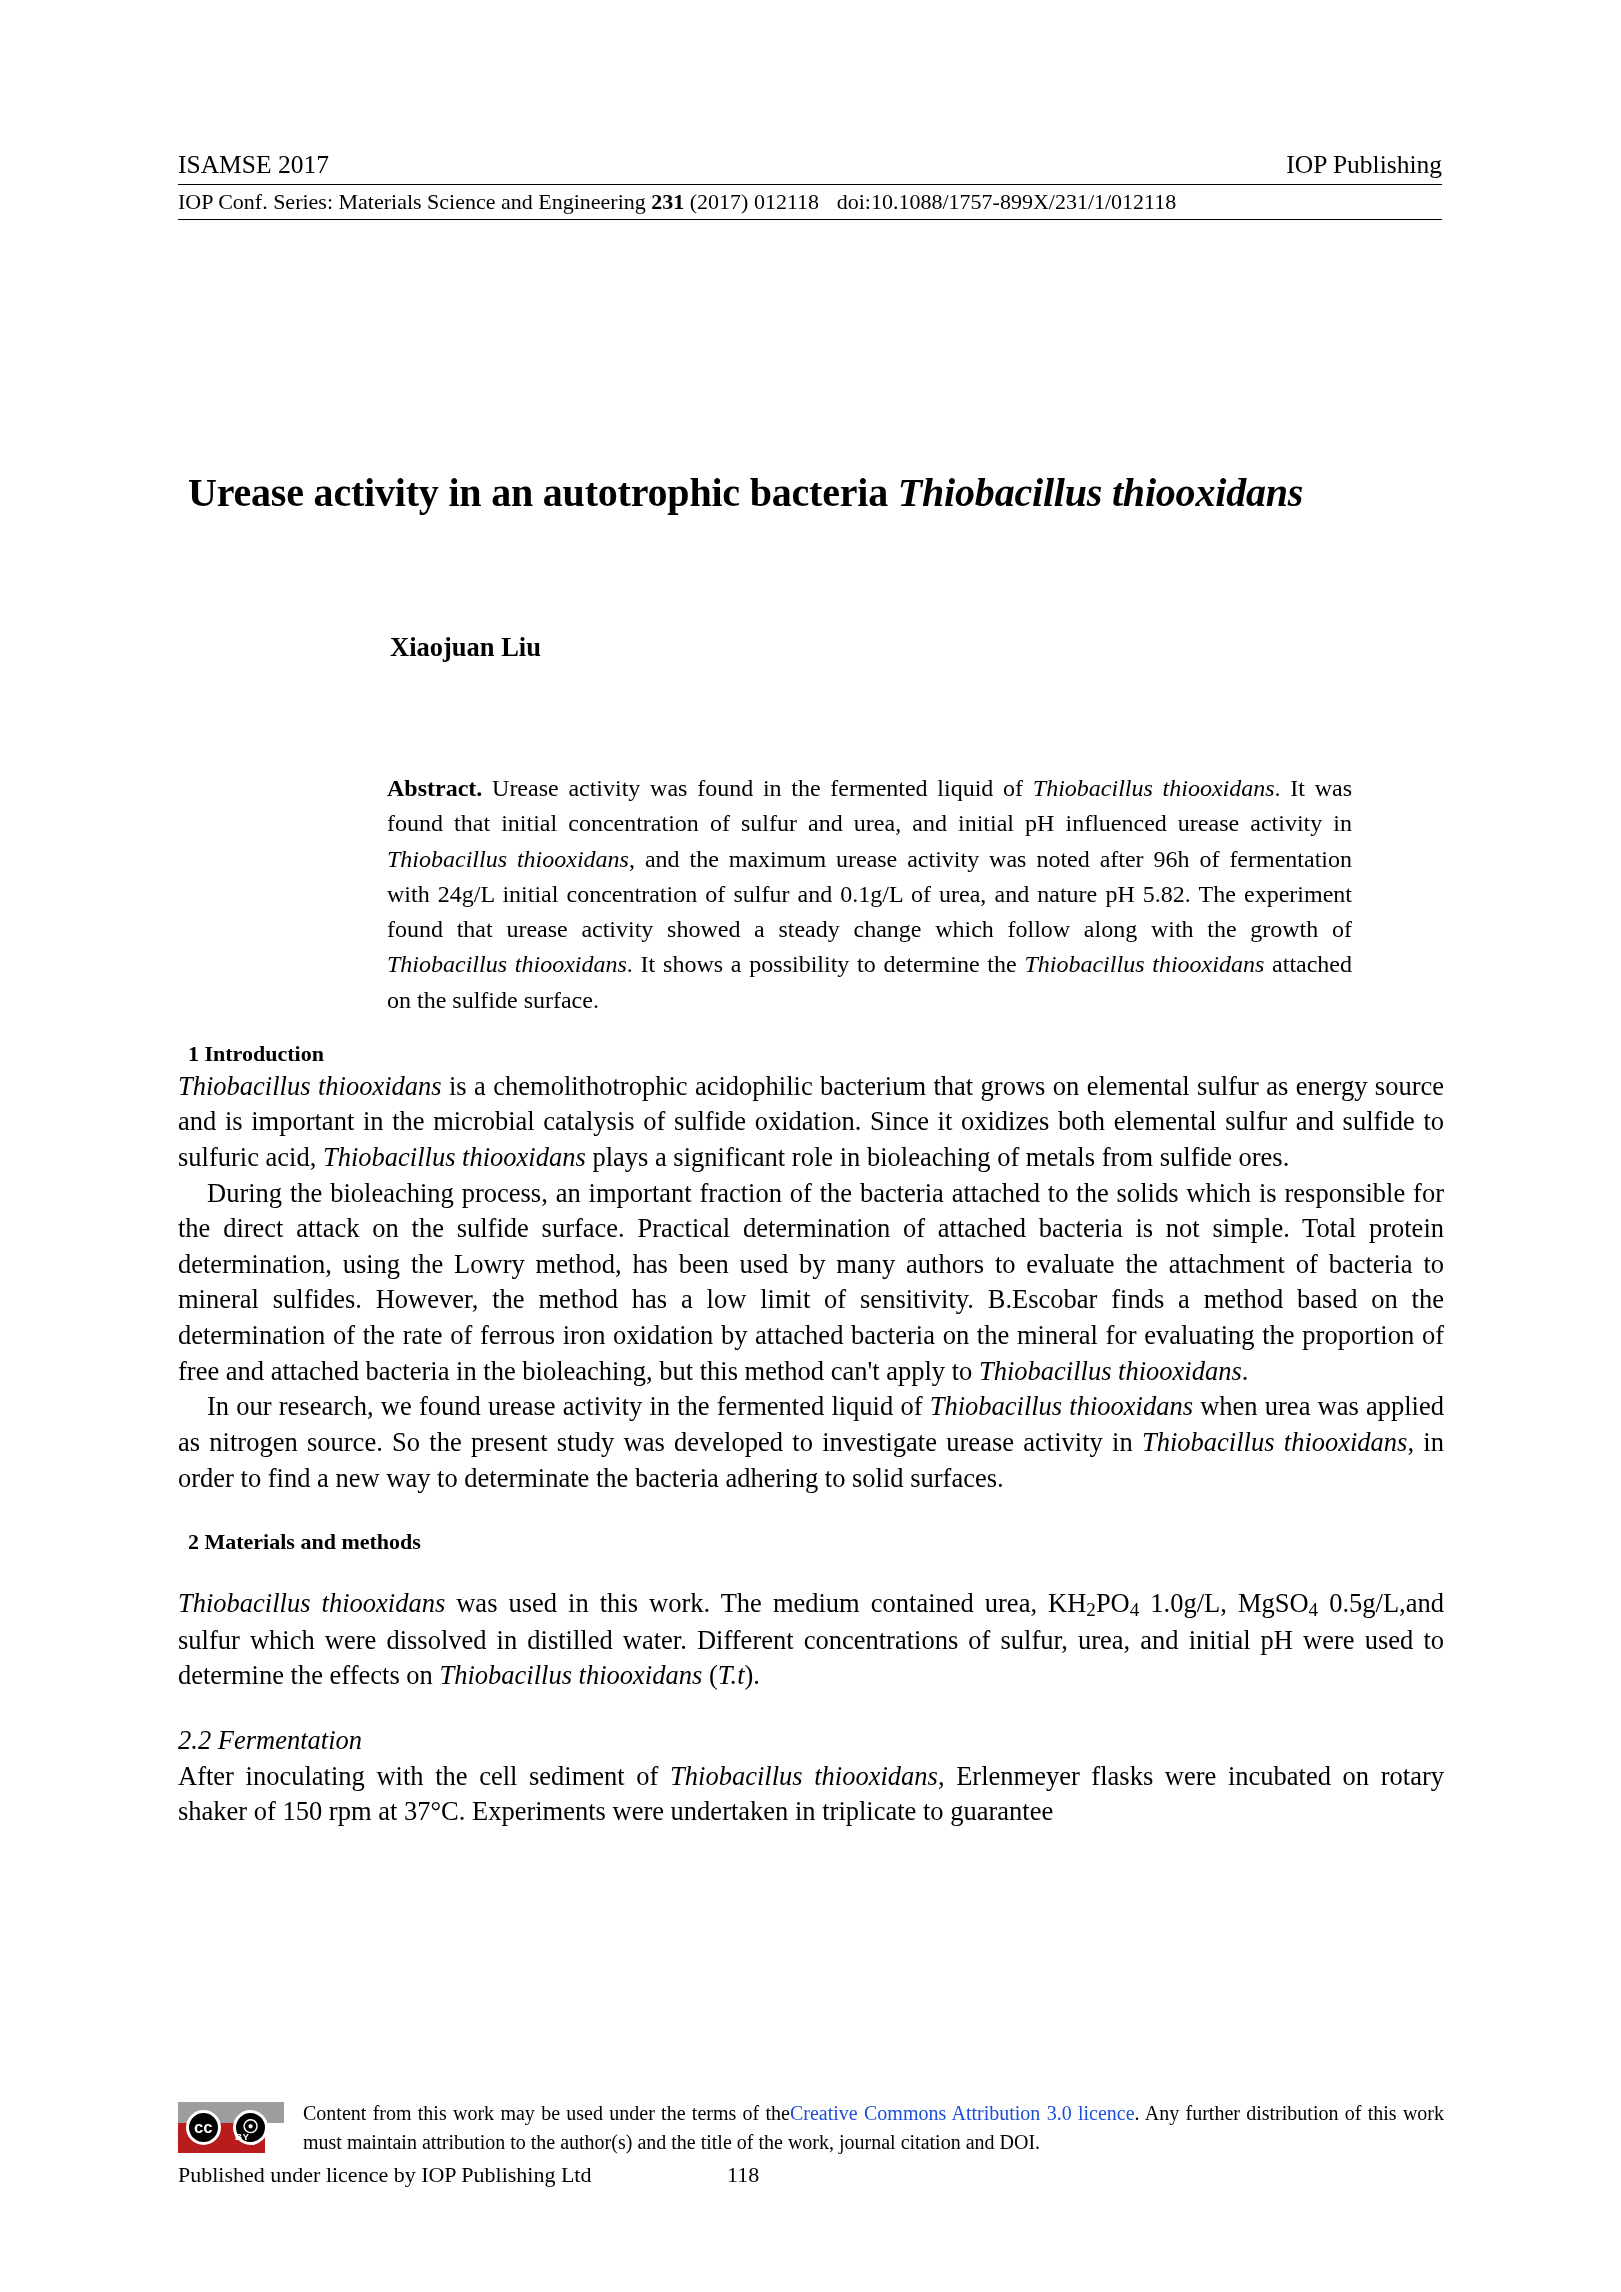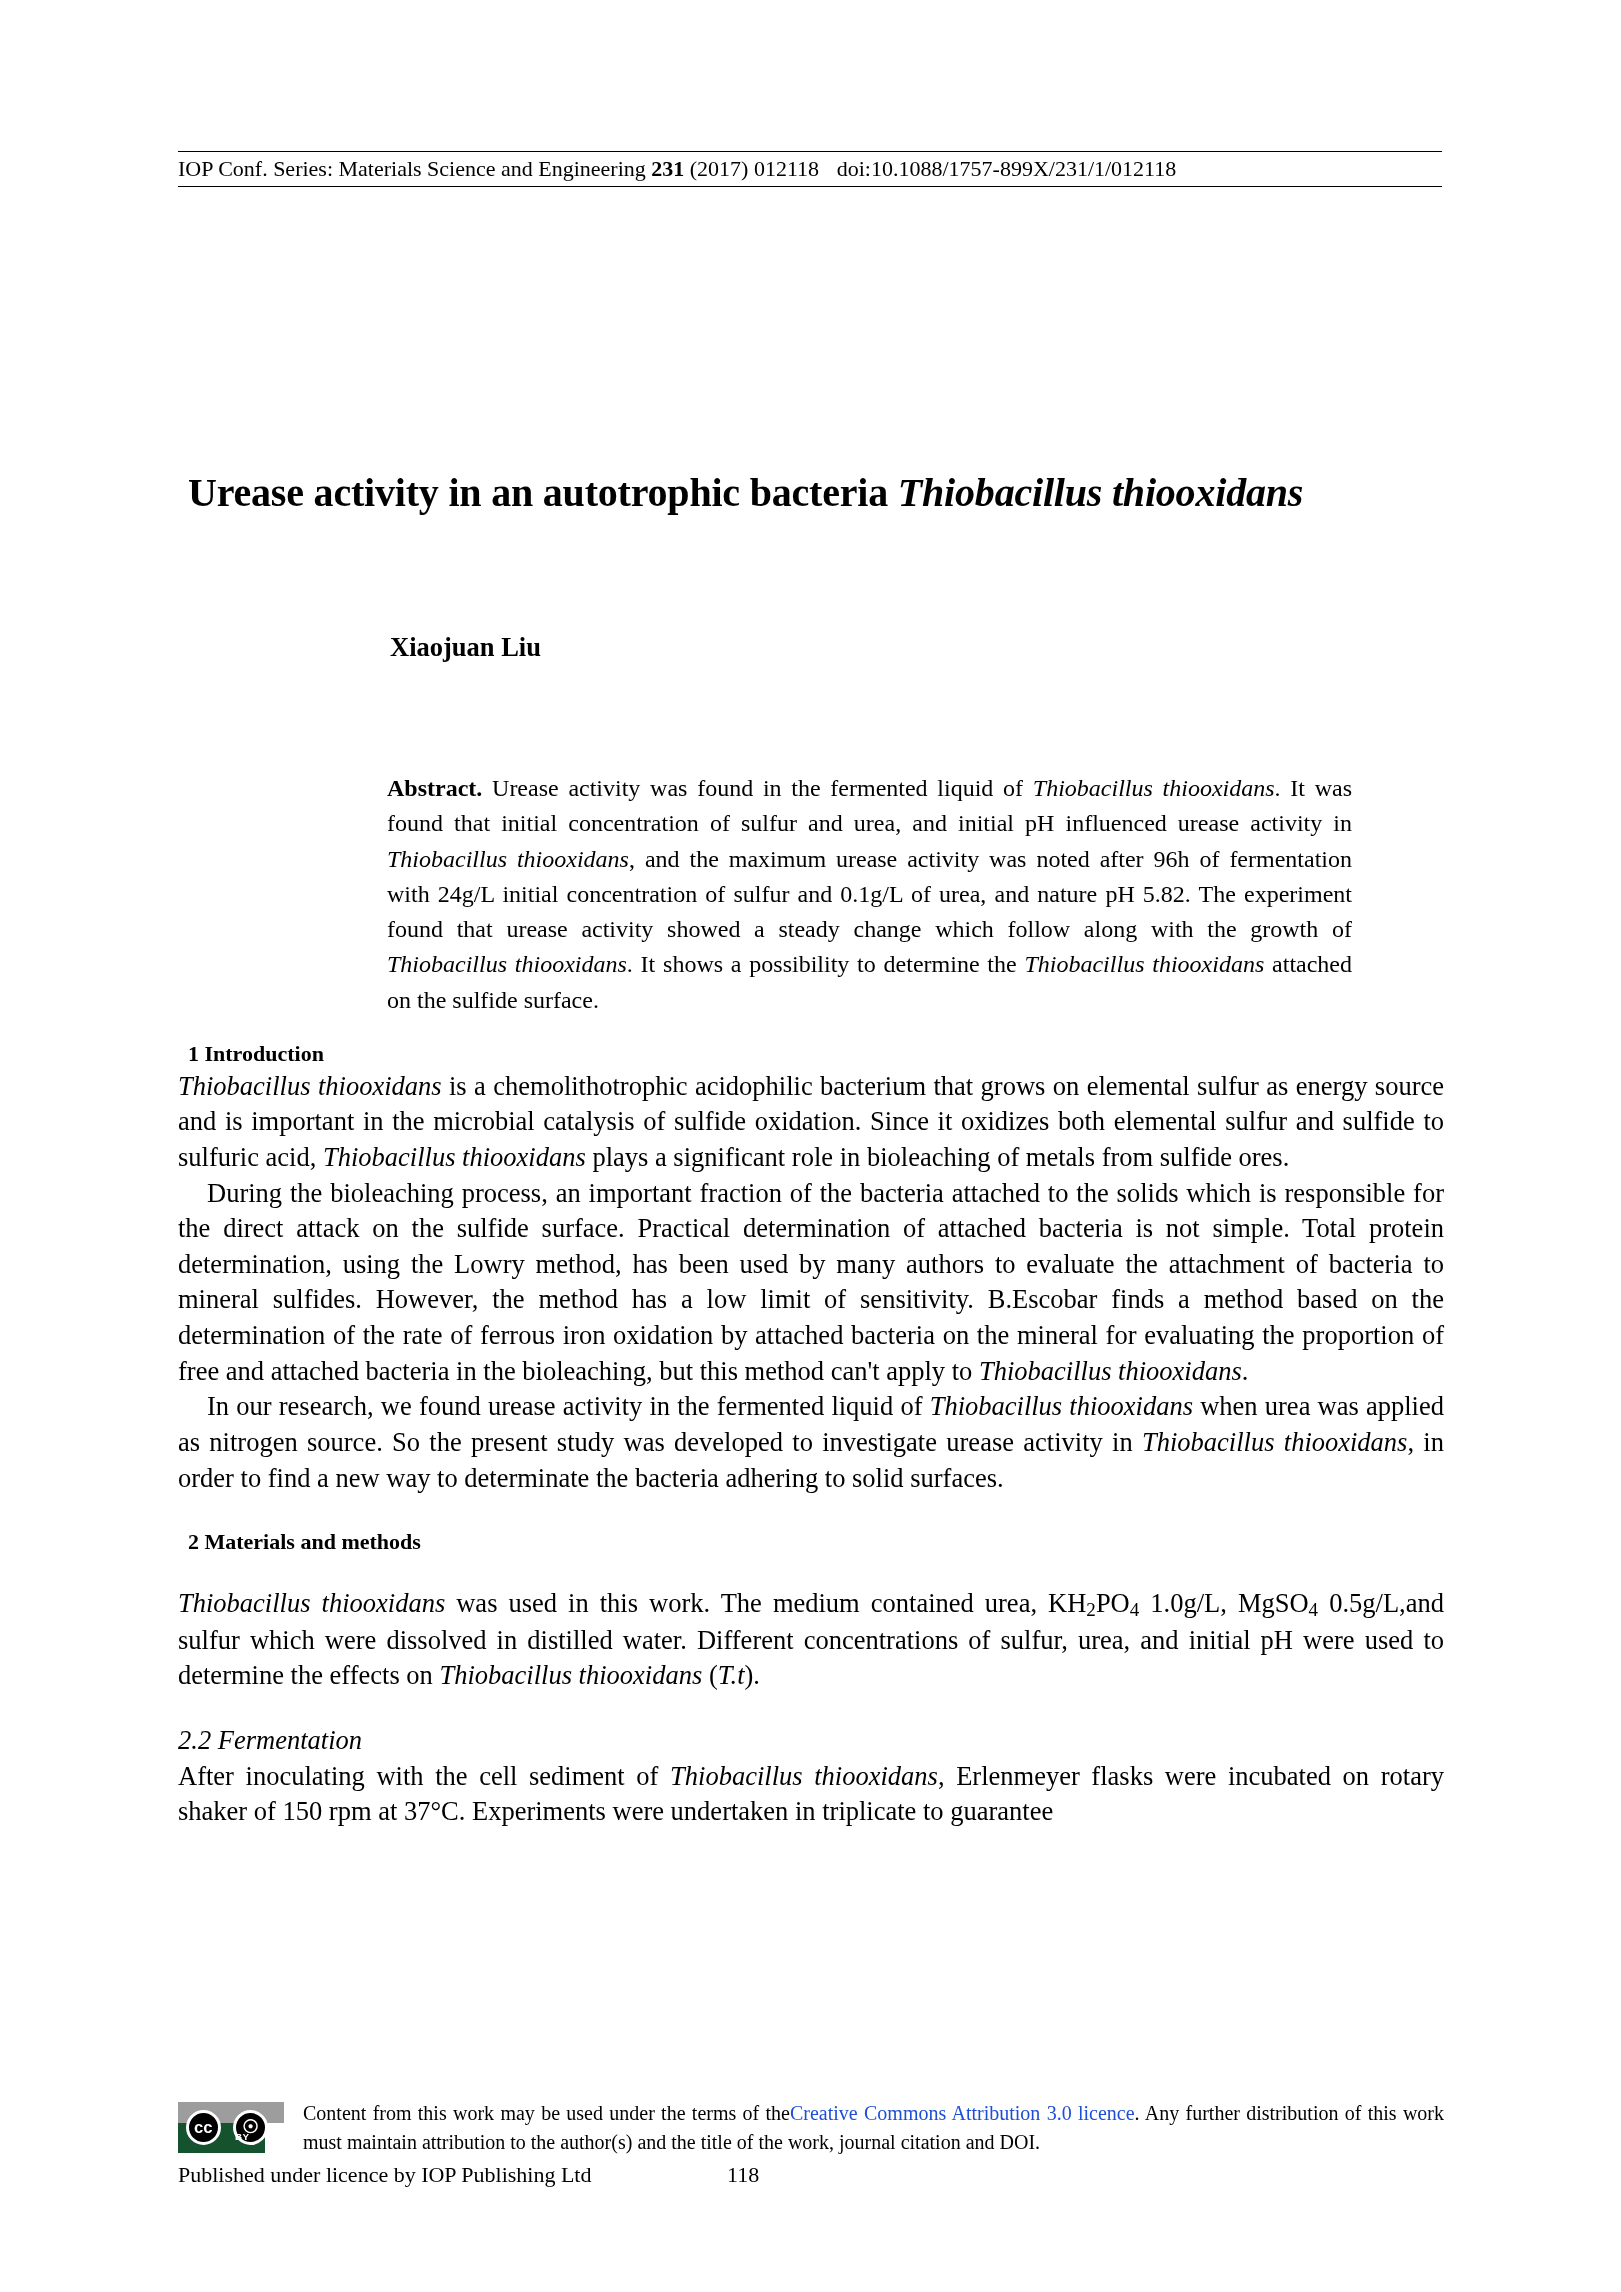"ISAMSE 2017" div.runhead-row { html: none -> <div> <span>ISAMSE 2017</span> <span>IOP Publishing</span> </div> }
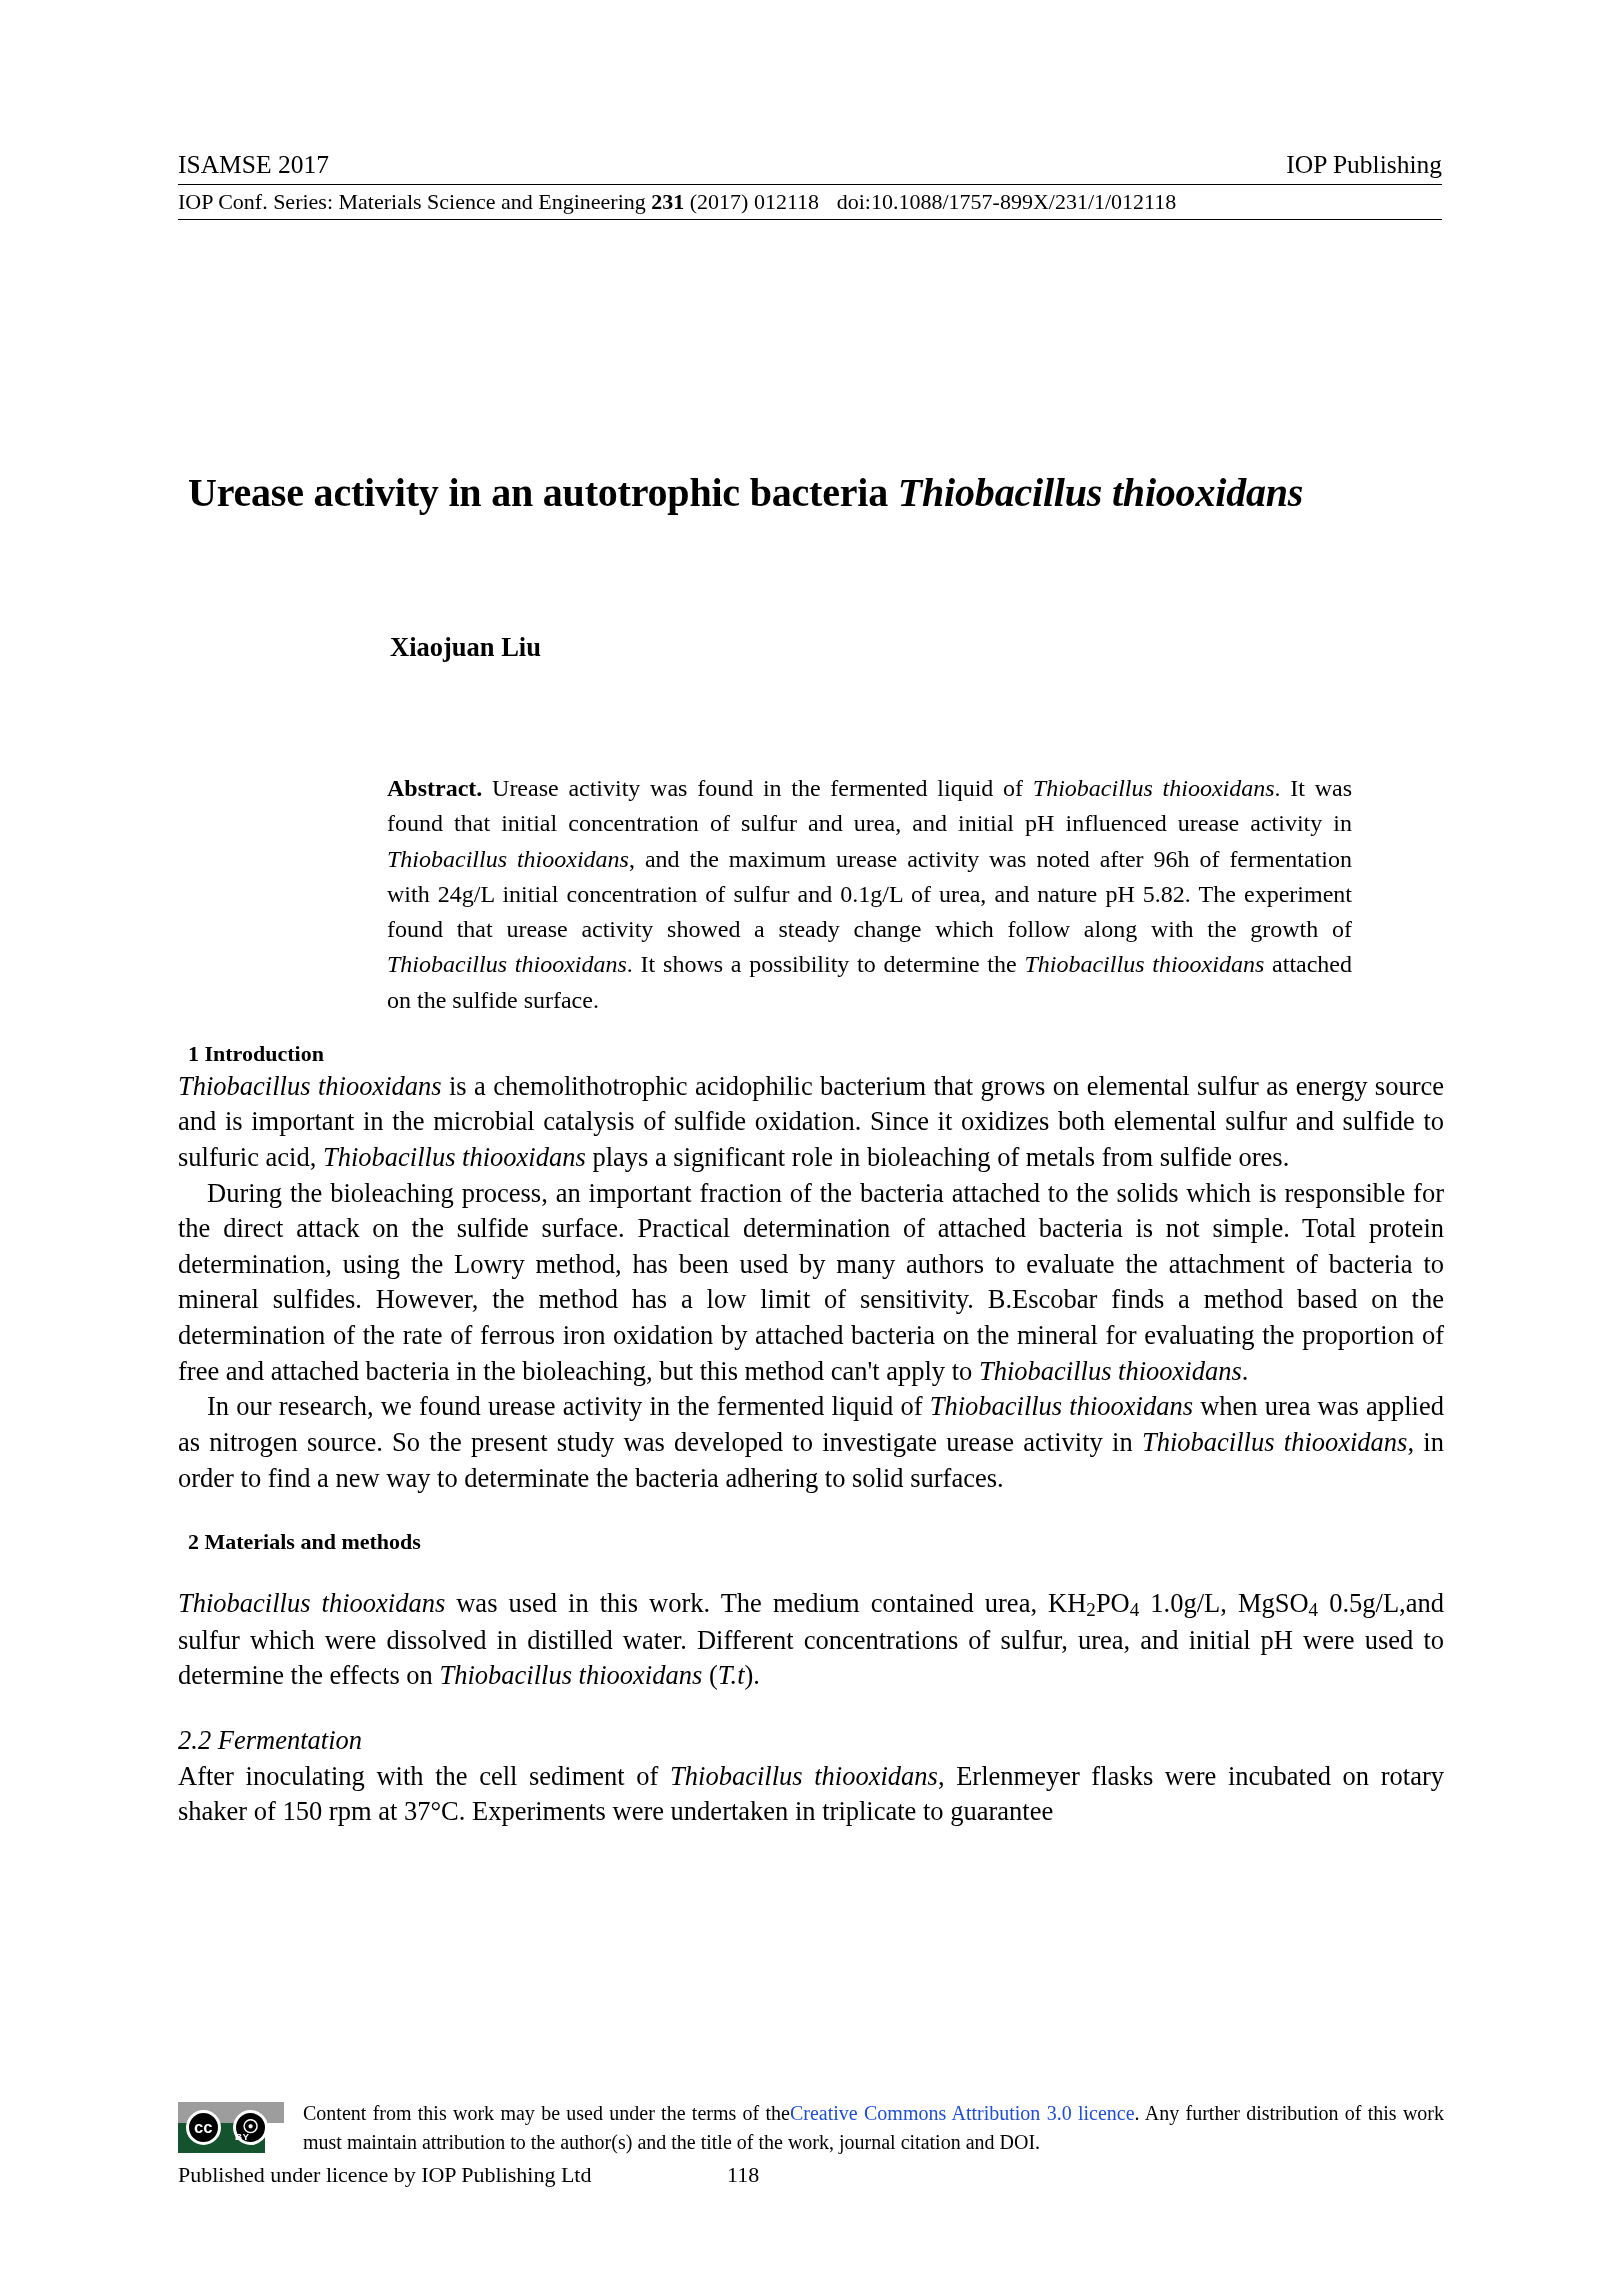"cc" .cc-badge { background: #14532d -> #b91c1c }
